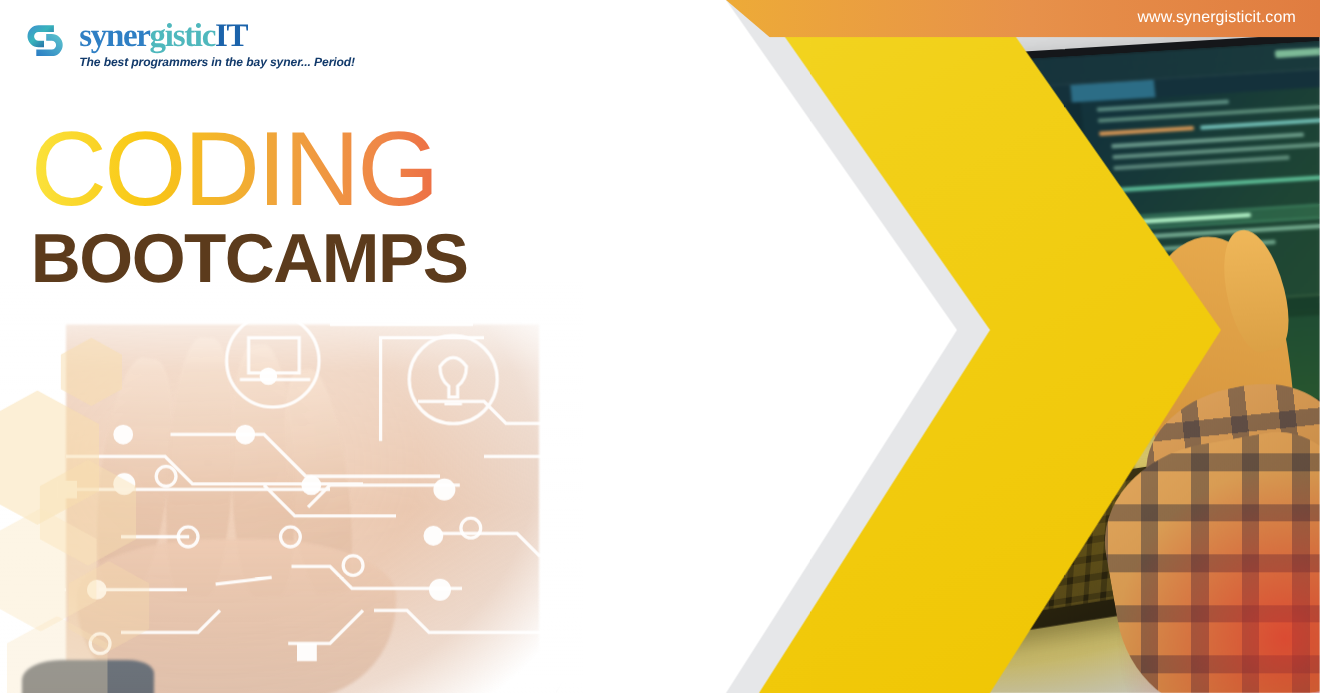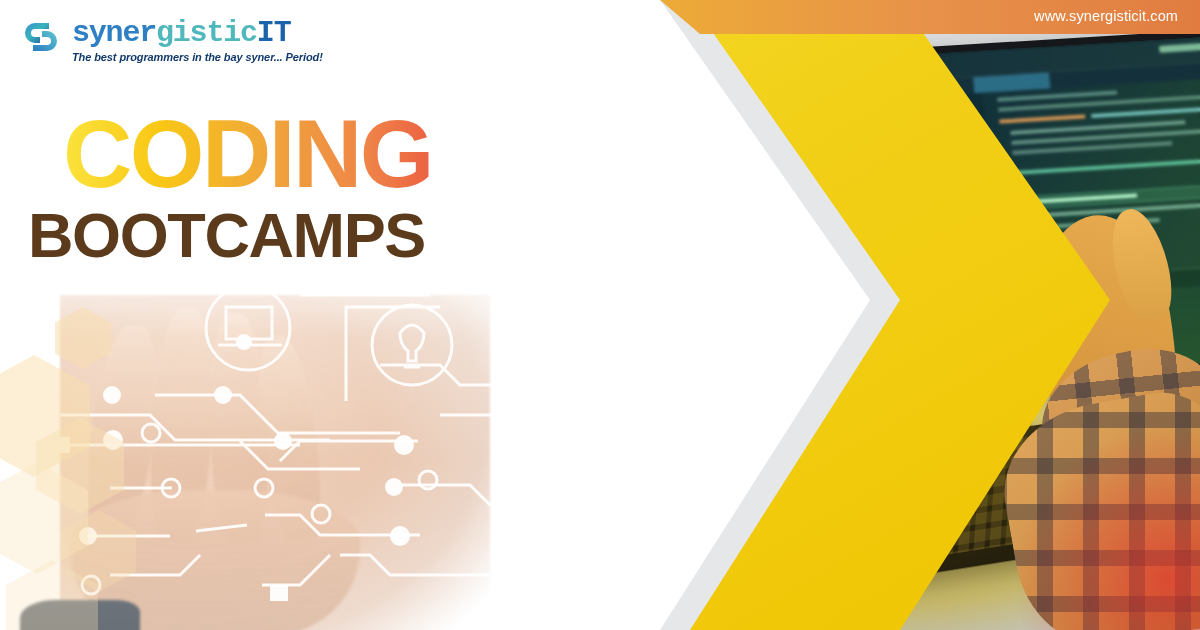"synergisticIT" .logo-word { font-family: Liberation Mono, monospace -> Liberation Serif, serif }
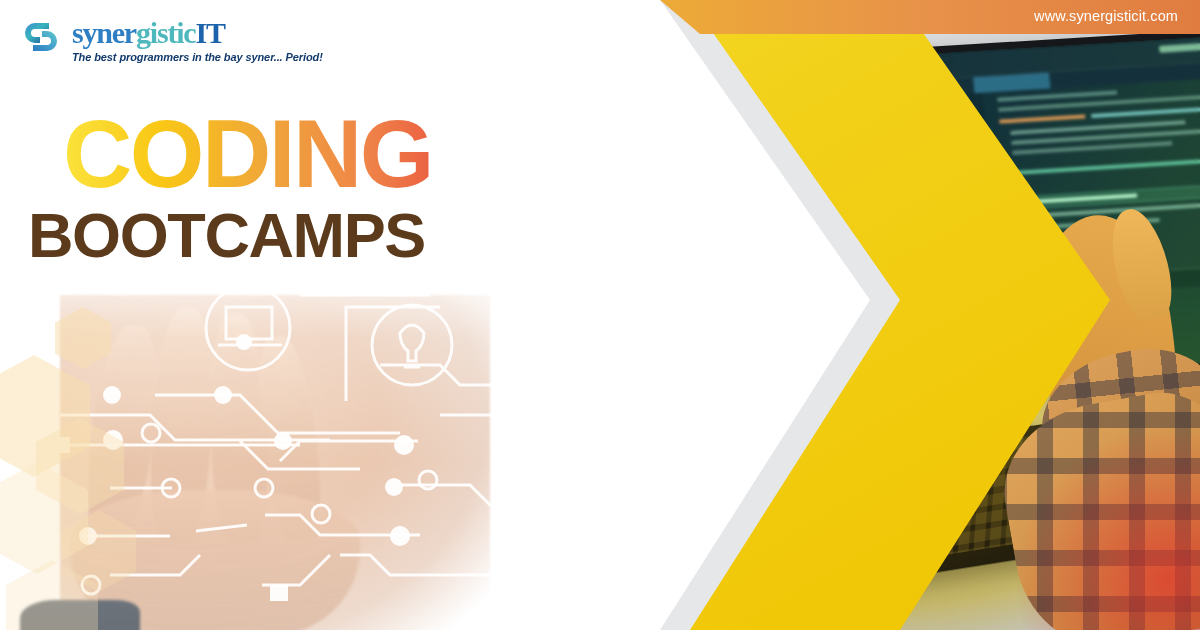"CODING" .h-main { font-weight: bold -> normal; margin-left: 35px -> none }
